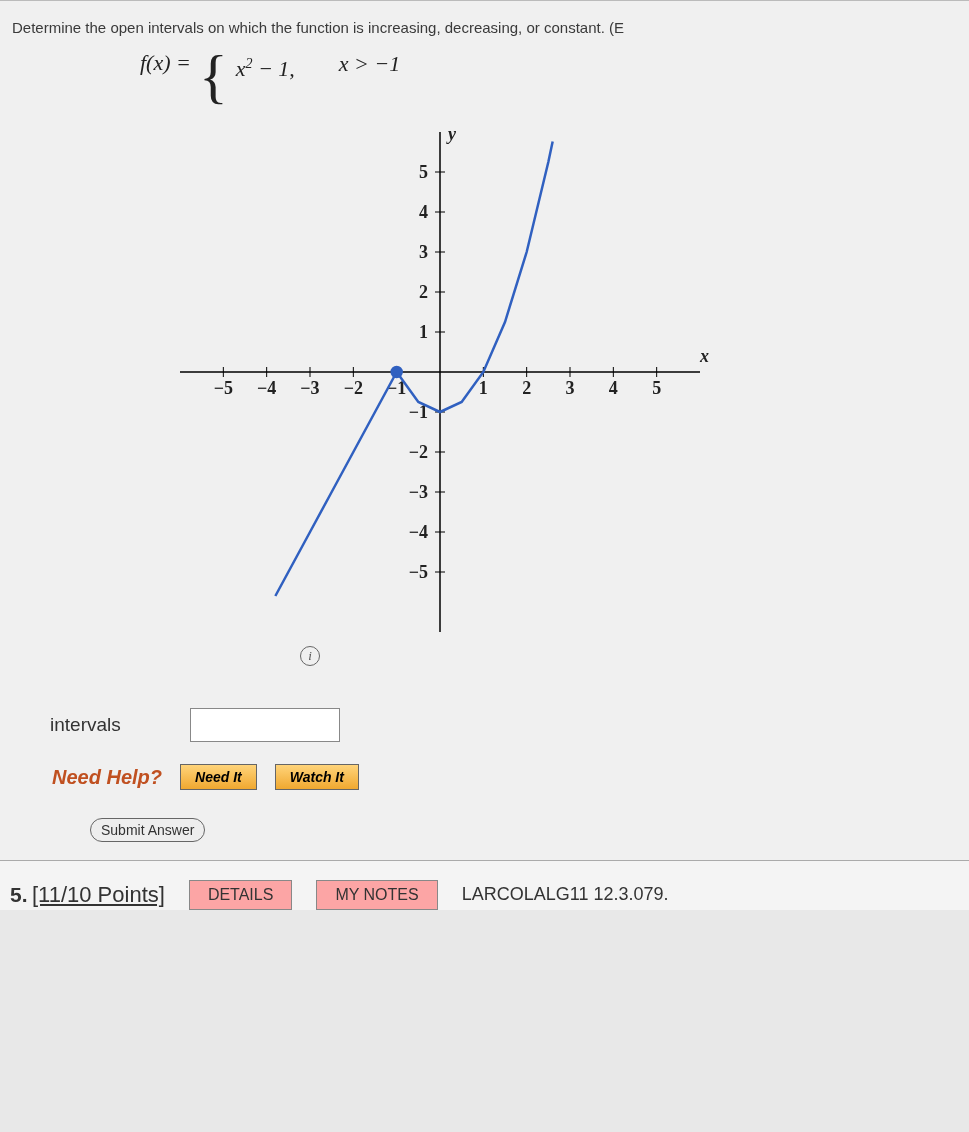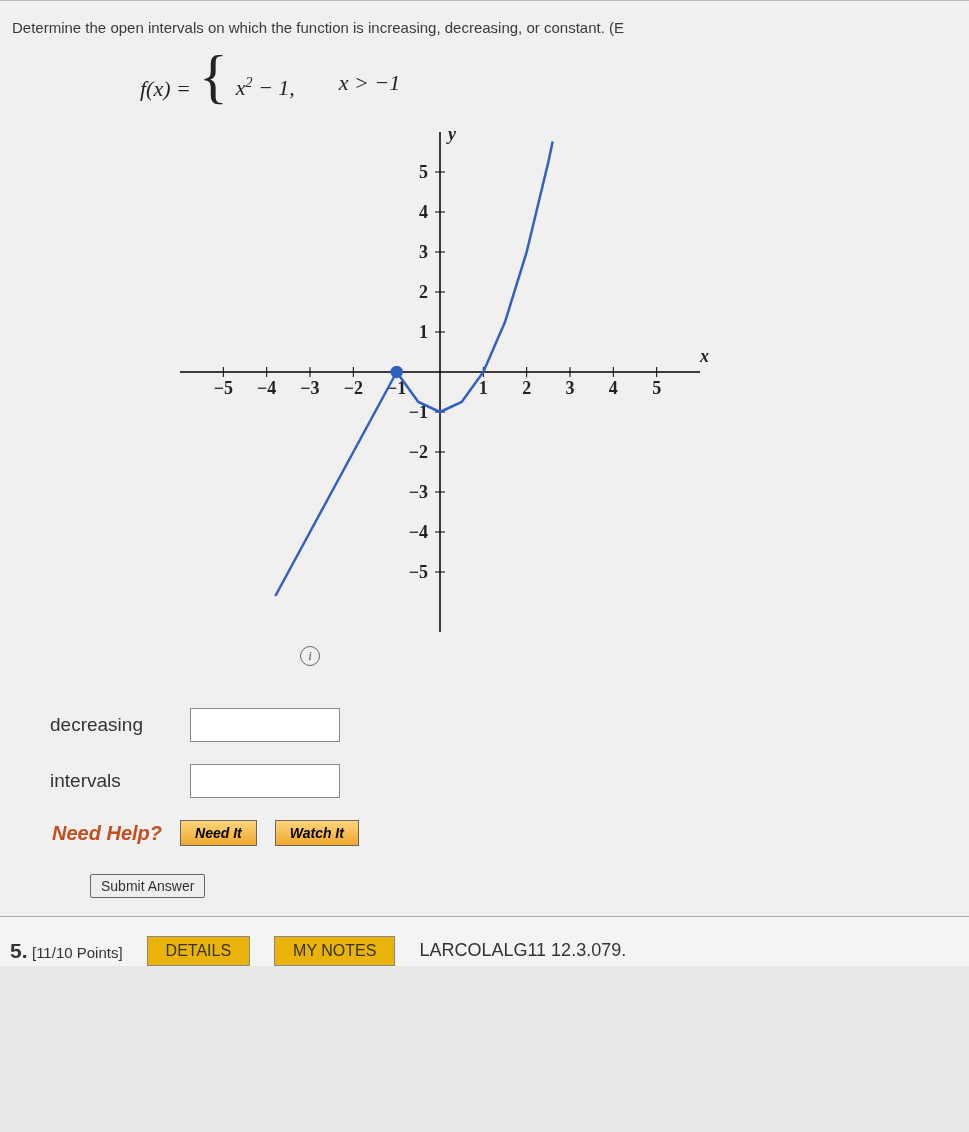"f(x) =" .func { align-items: flex-end -> flex-start }
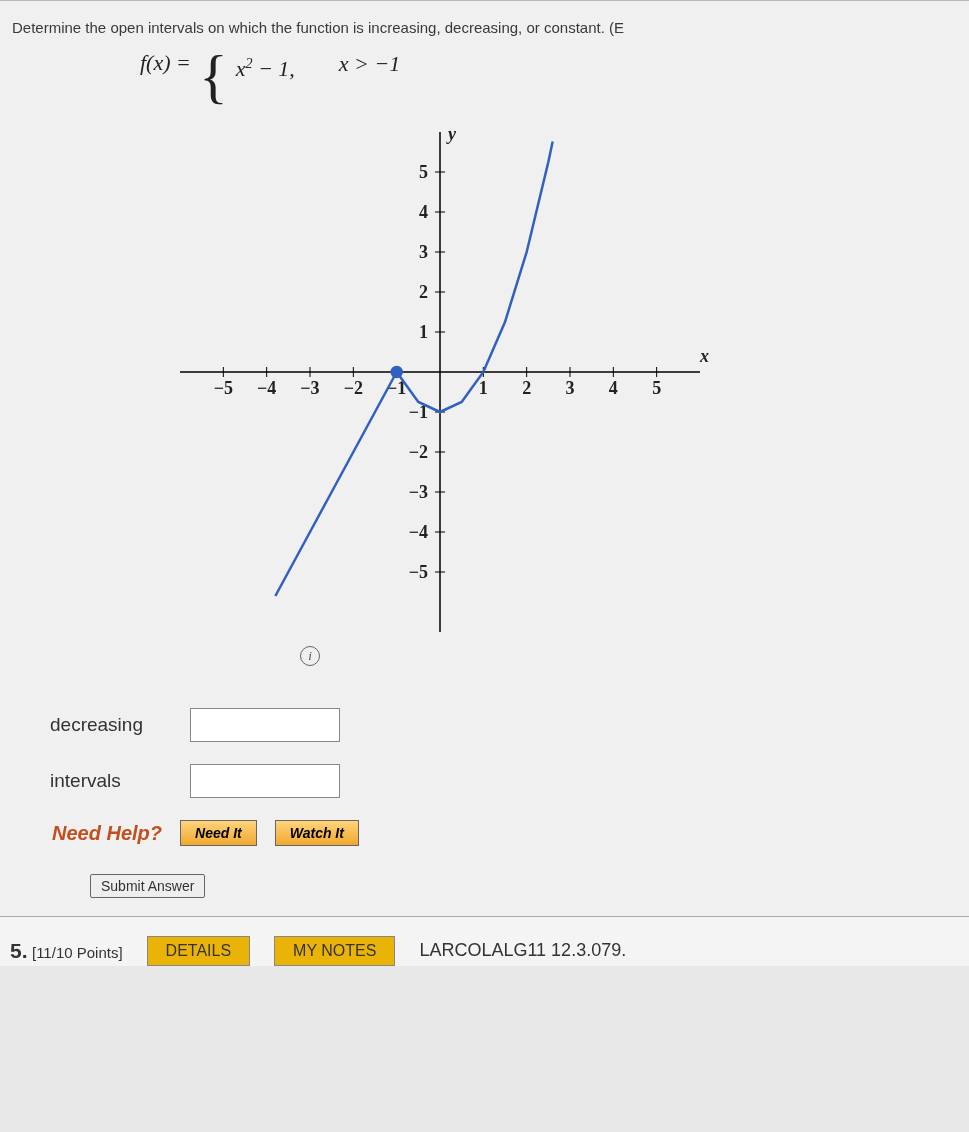"decreasing" div.ans-row { html: <div> <div>decreasing</div> <input> </div> -> none }
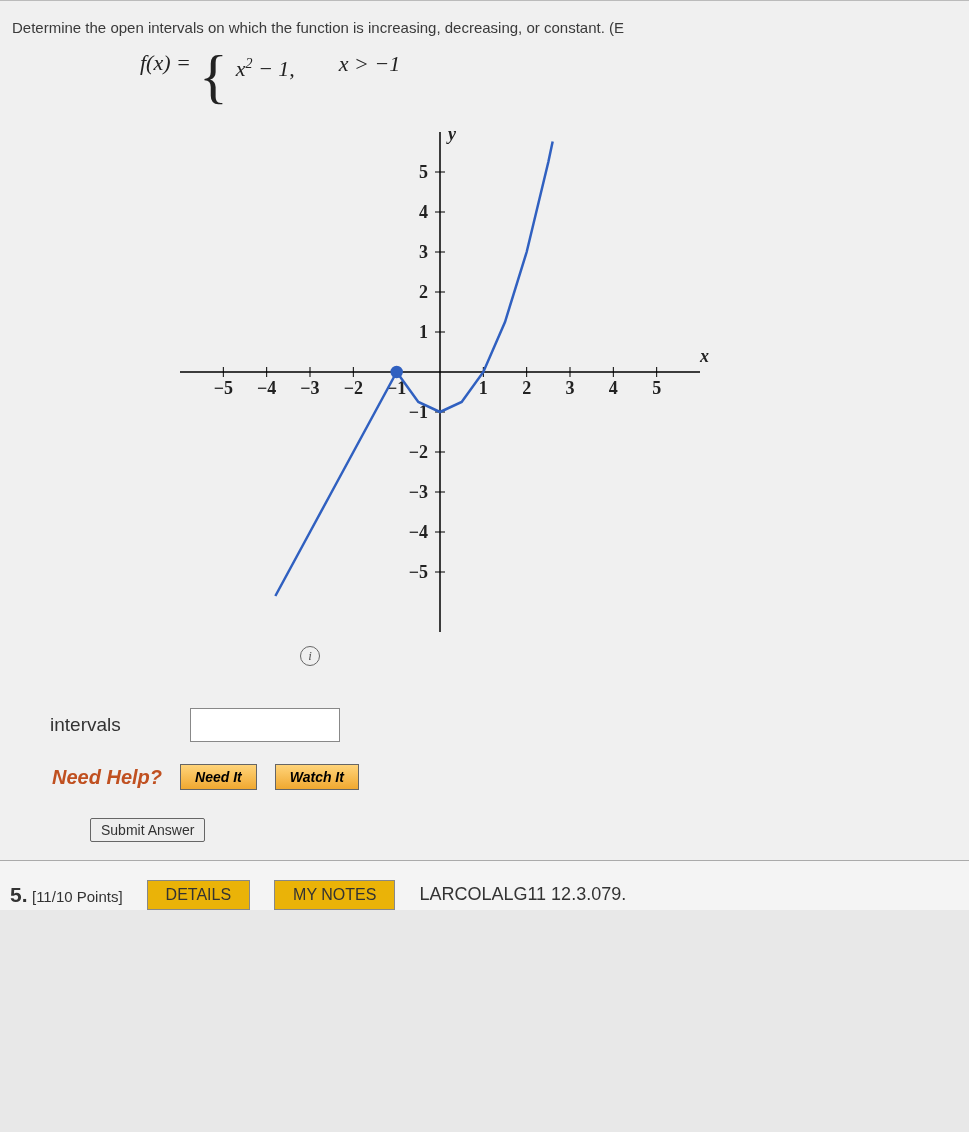"Submit Answer" .submit-btn { border-radius: 2px -> 12px }
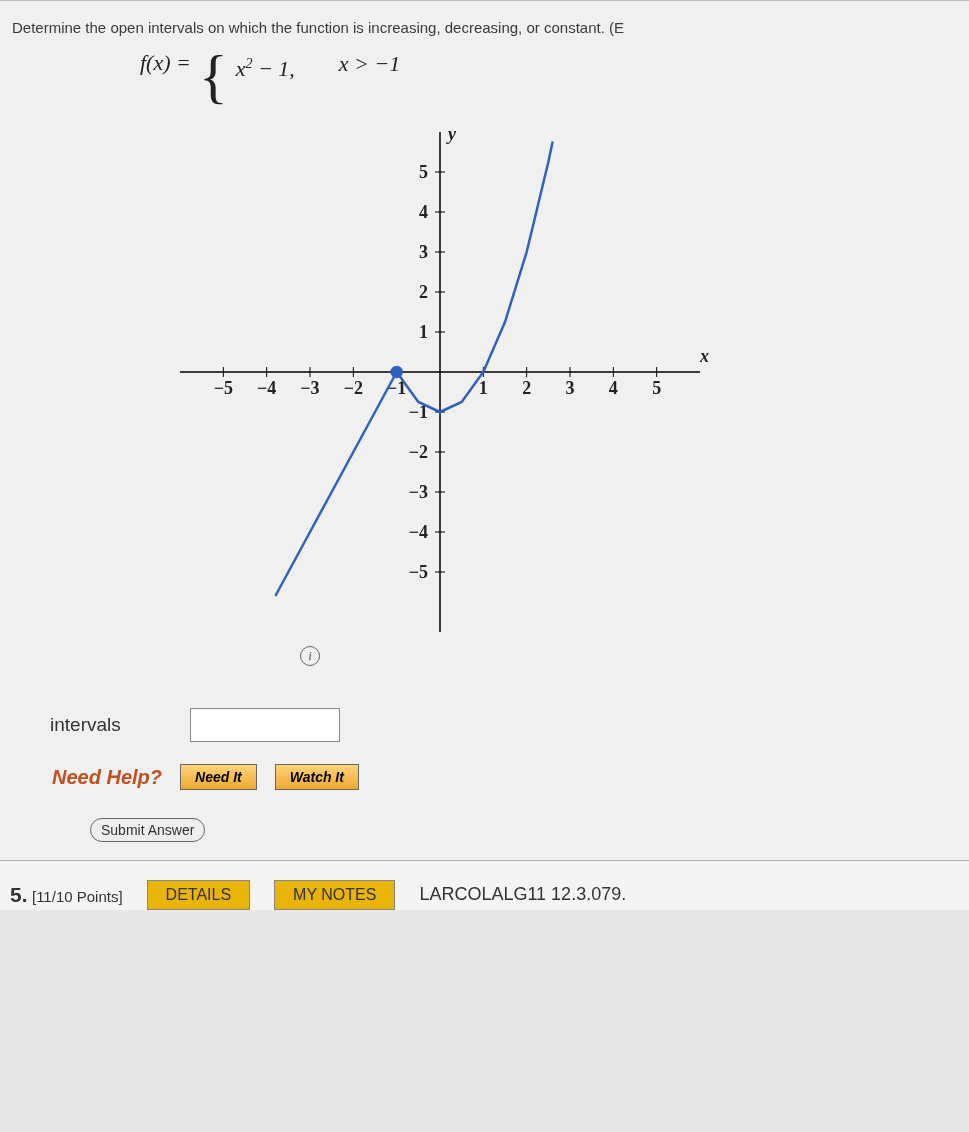"[11/10 Points]" span { font-size: 15px -> 22px; text-decoration: none -> underline }
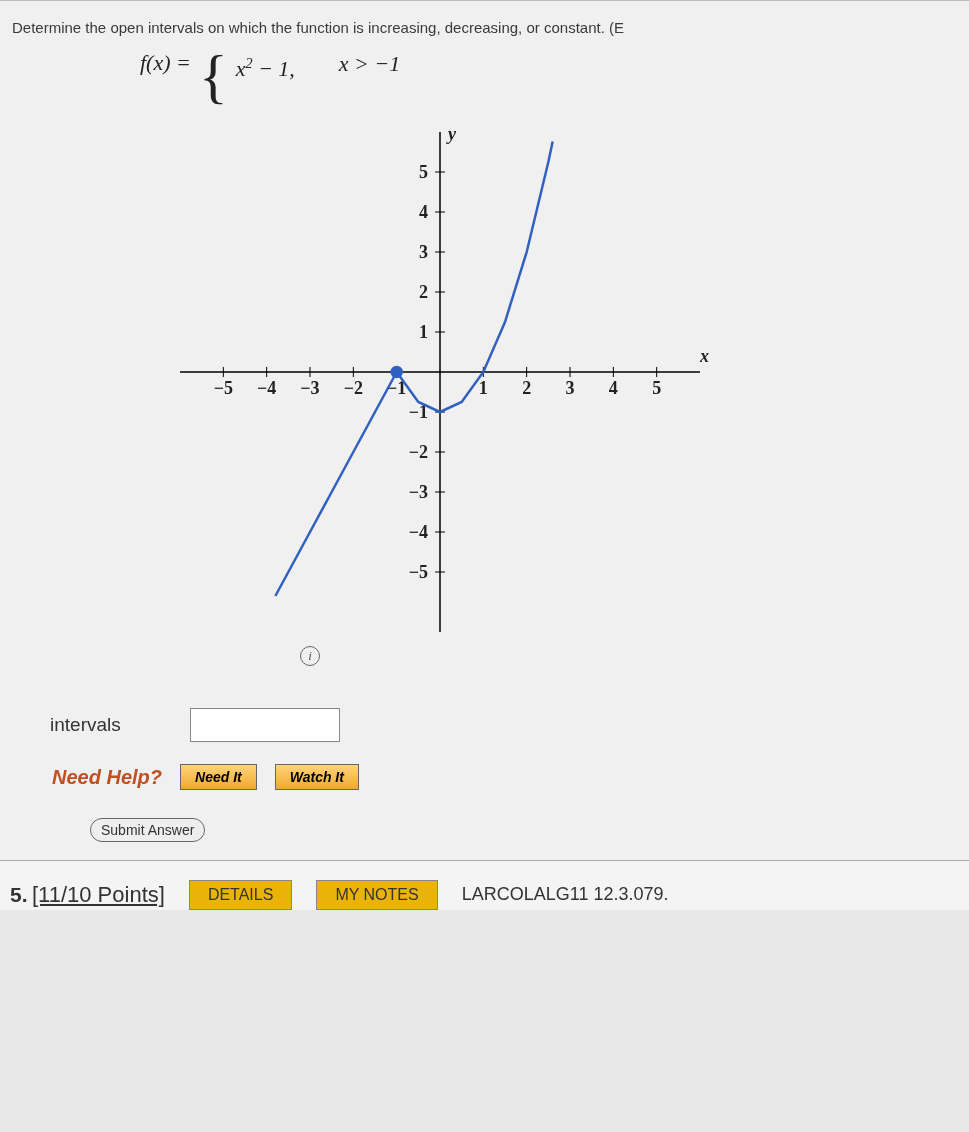"DETAILS" .nav-btn { background: #eab308 -> #fca5a5 }
